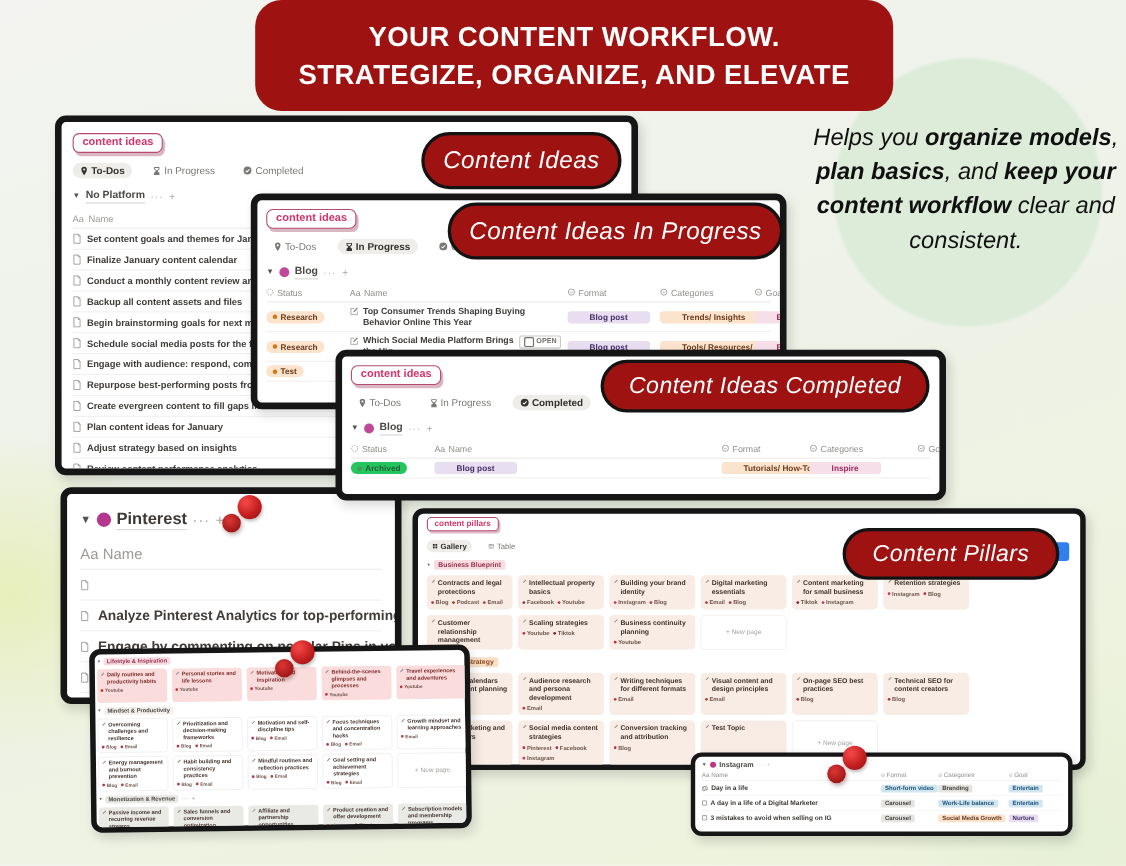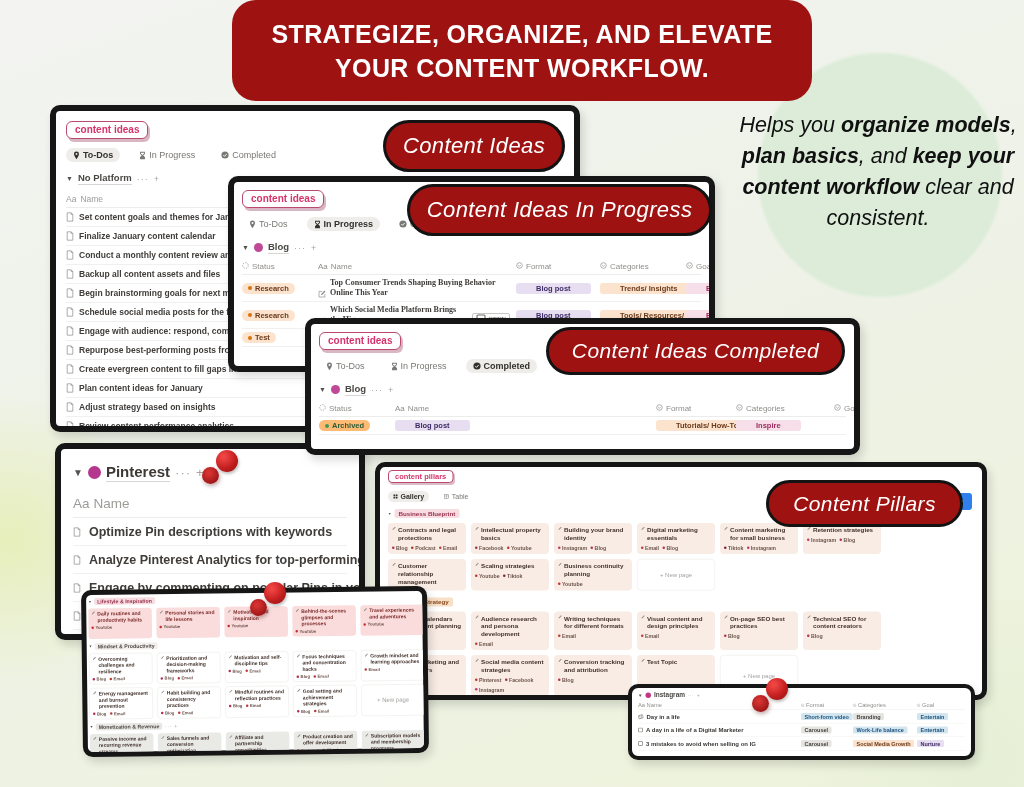"STRATEGIZE, ORGANIZE, AND ELEVATE" div { order: before "YOUR CONTENT WORKFLOW." -> after "YOUR CONTENT WORKFLOW." }
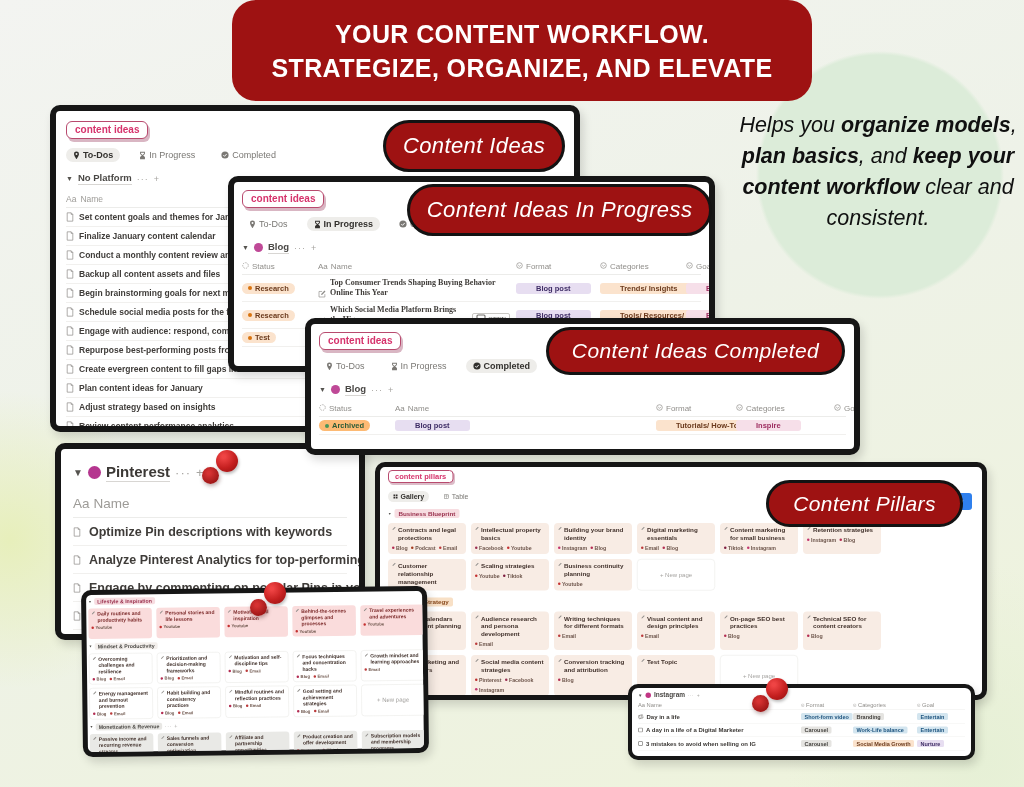"Top Consumer Trends Shaping Buying" .ncell { align-items: flex-end -> flex-start; font-family: Liberation Serif, serif -> none }
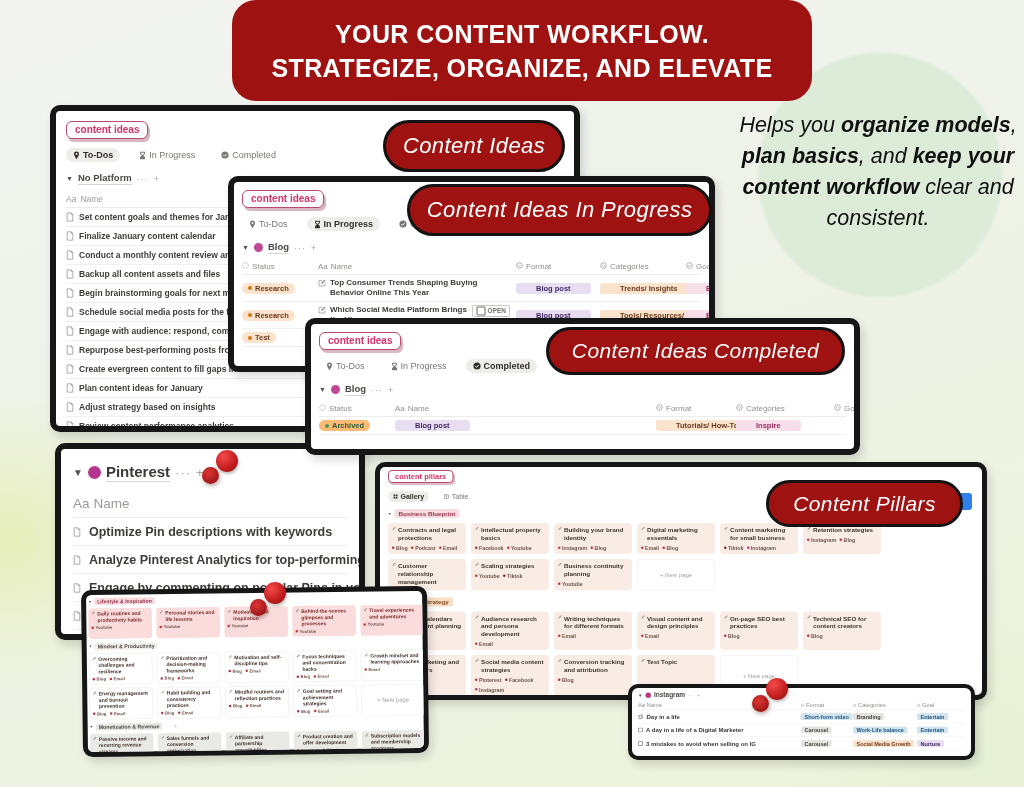"Archived" .pl-green { background: #fdba74 -> #22c55e }
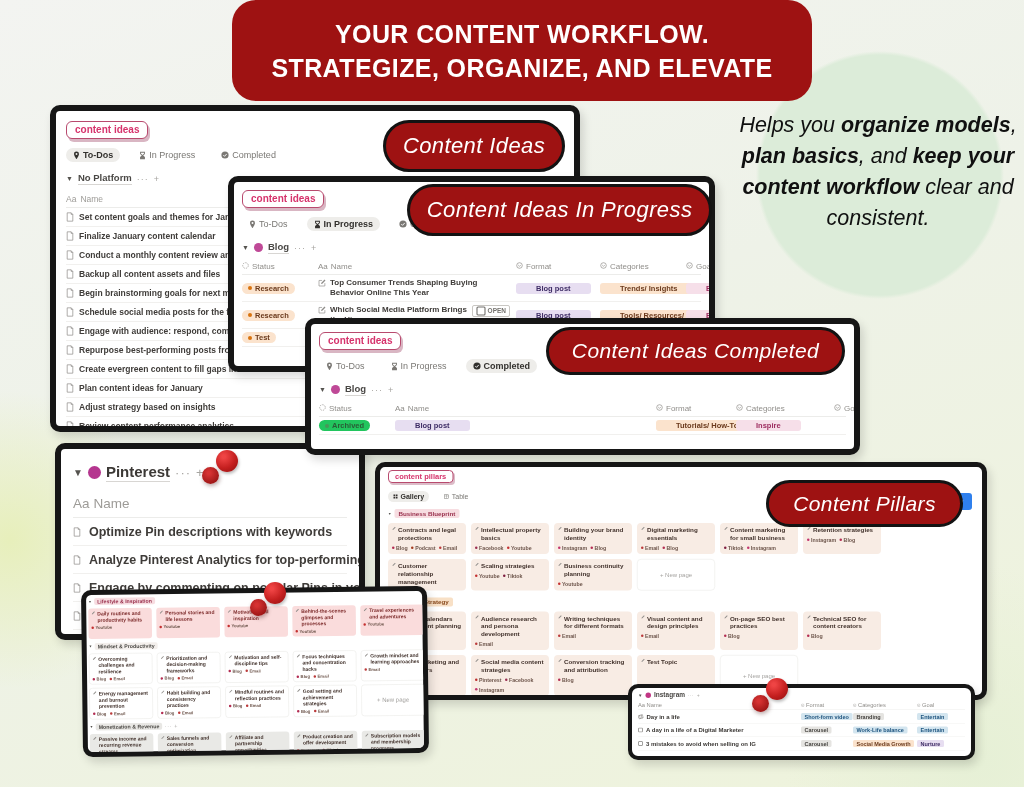"Optimize Pin descriptions with keywords" span { html: <span>Optimize Pin descriptions with keywords</span> -> none }
